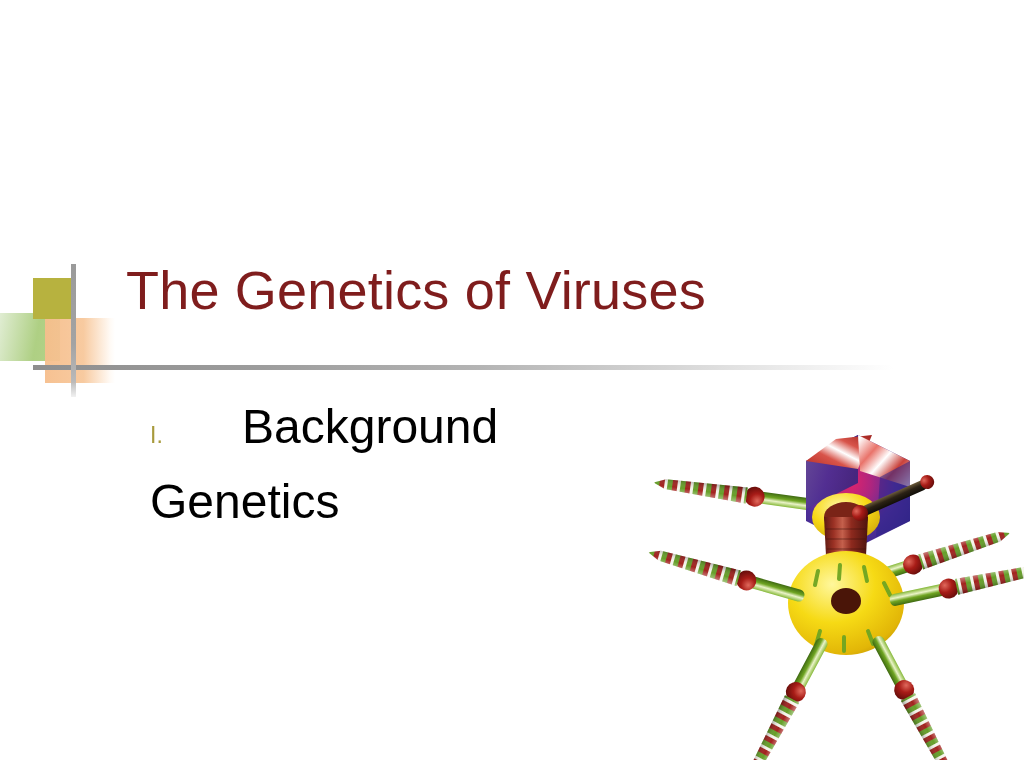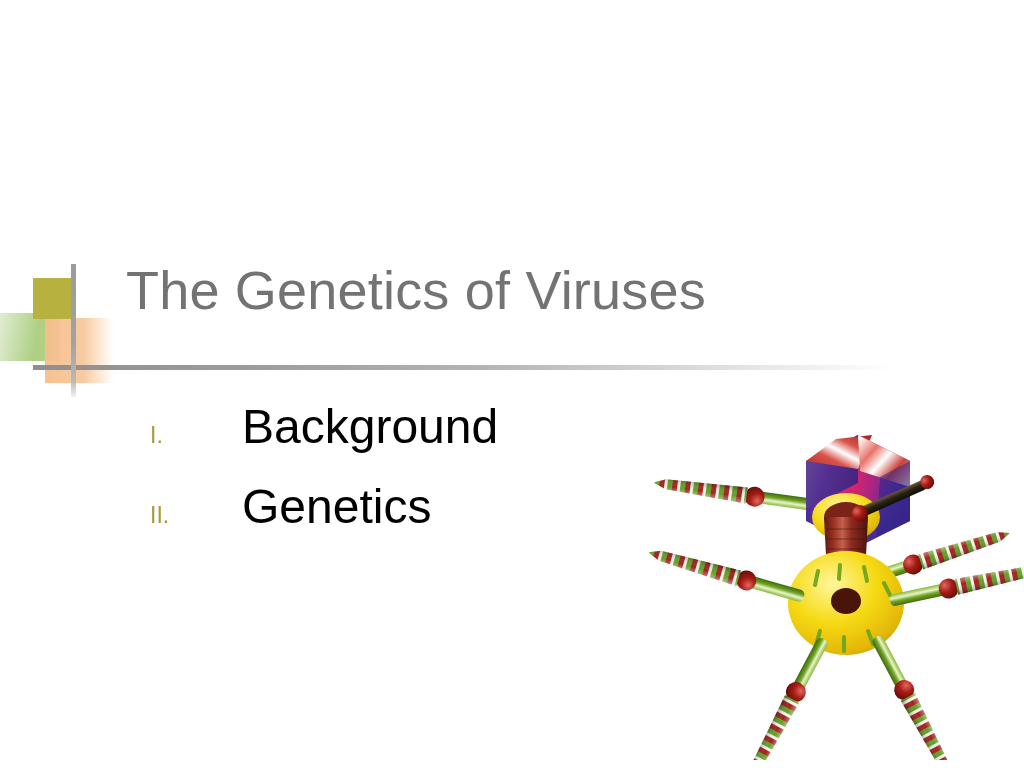"The Genetics of Viruses" #slide-title { color: #737373 -> #7f1d1d }
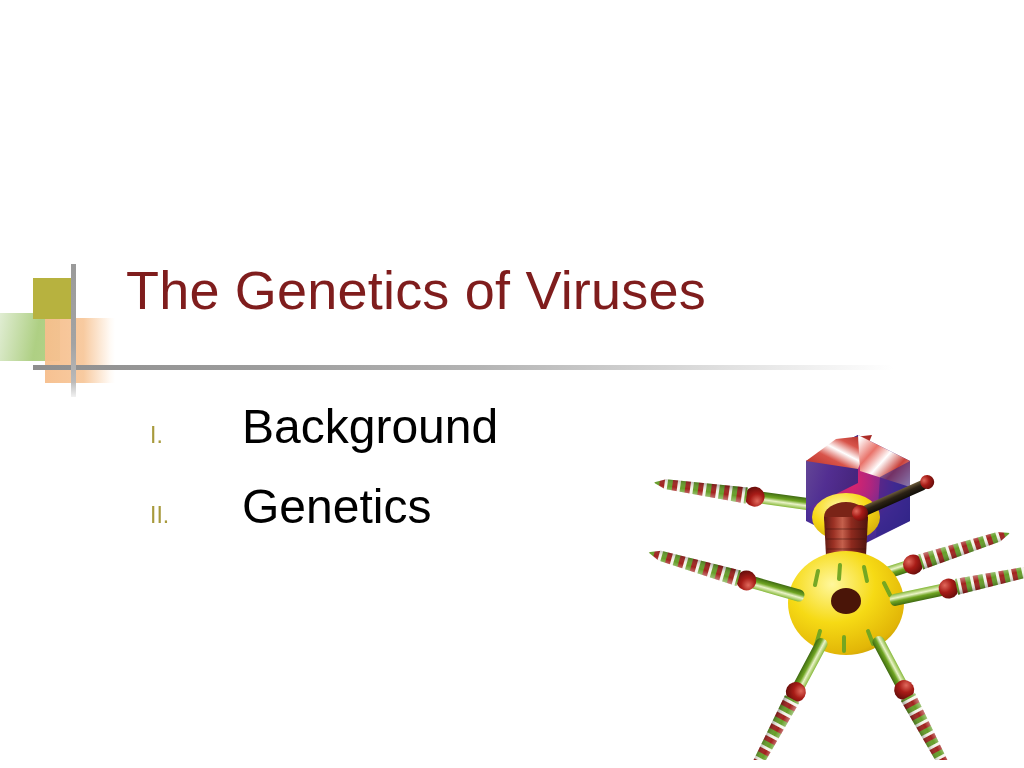"II." span.item-marker { html: <span>II.</span> -> none }
